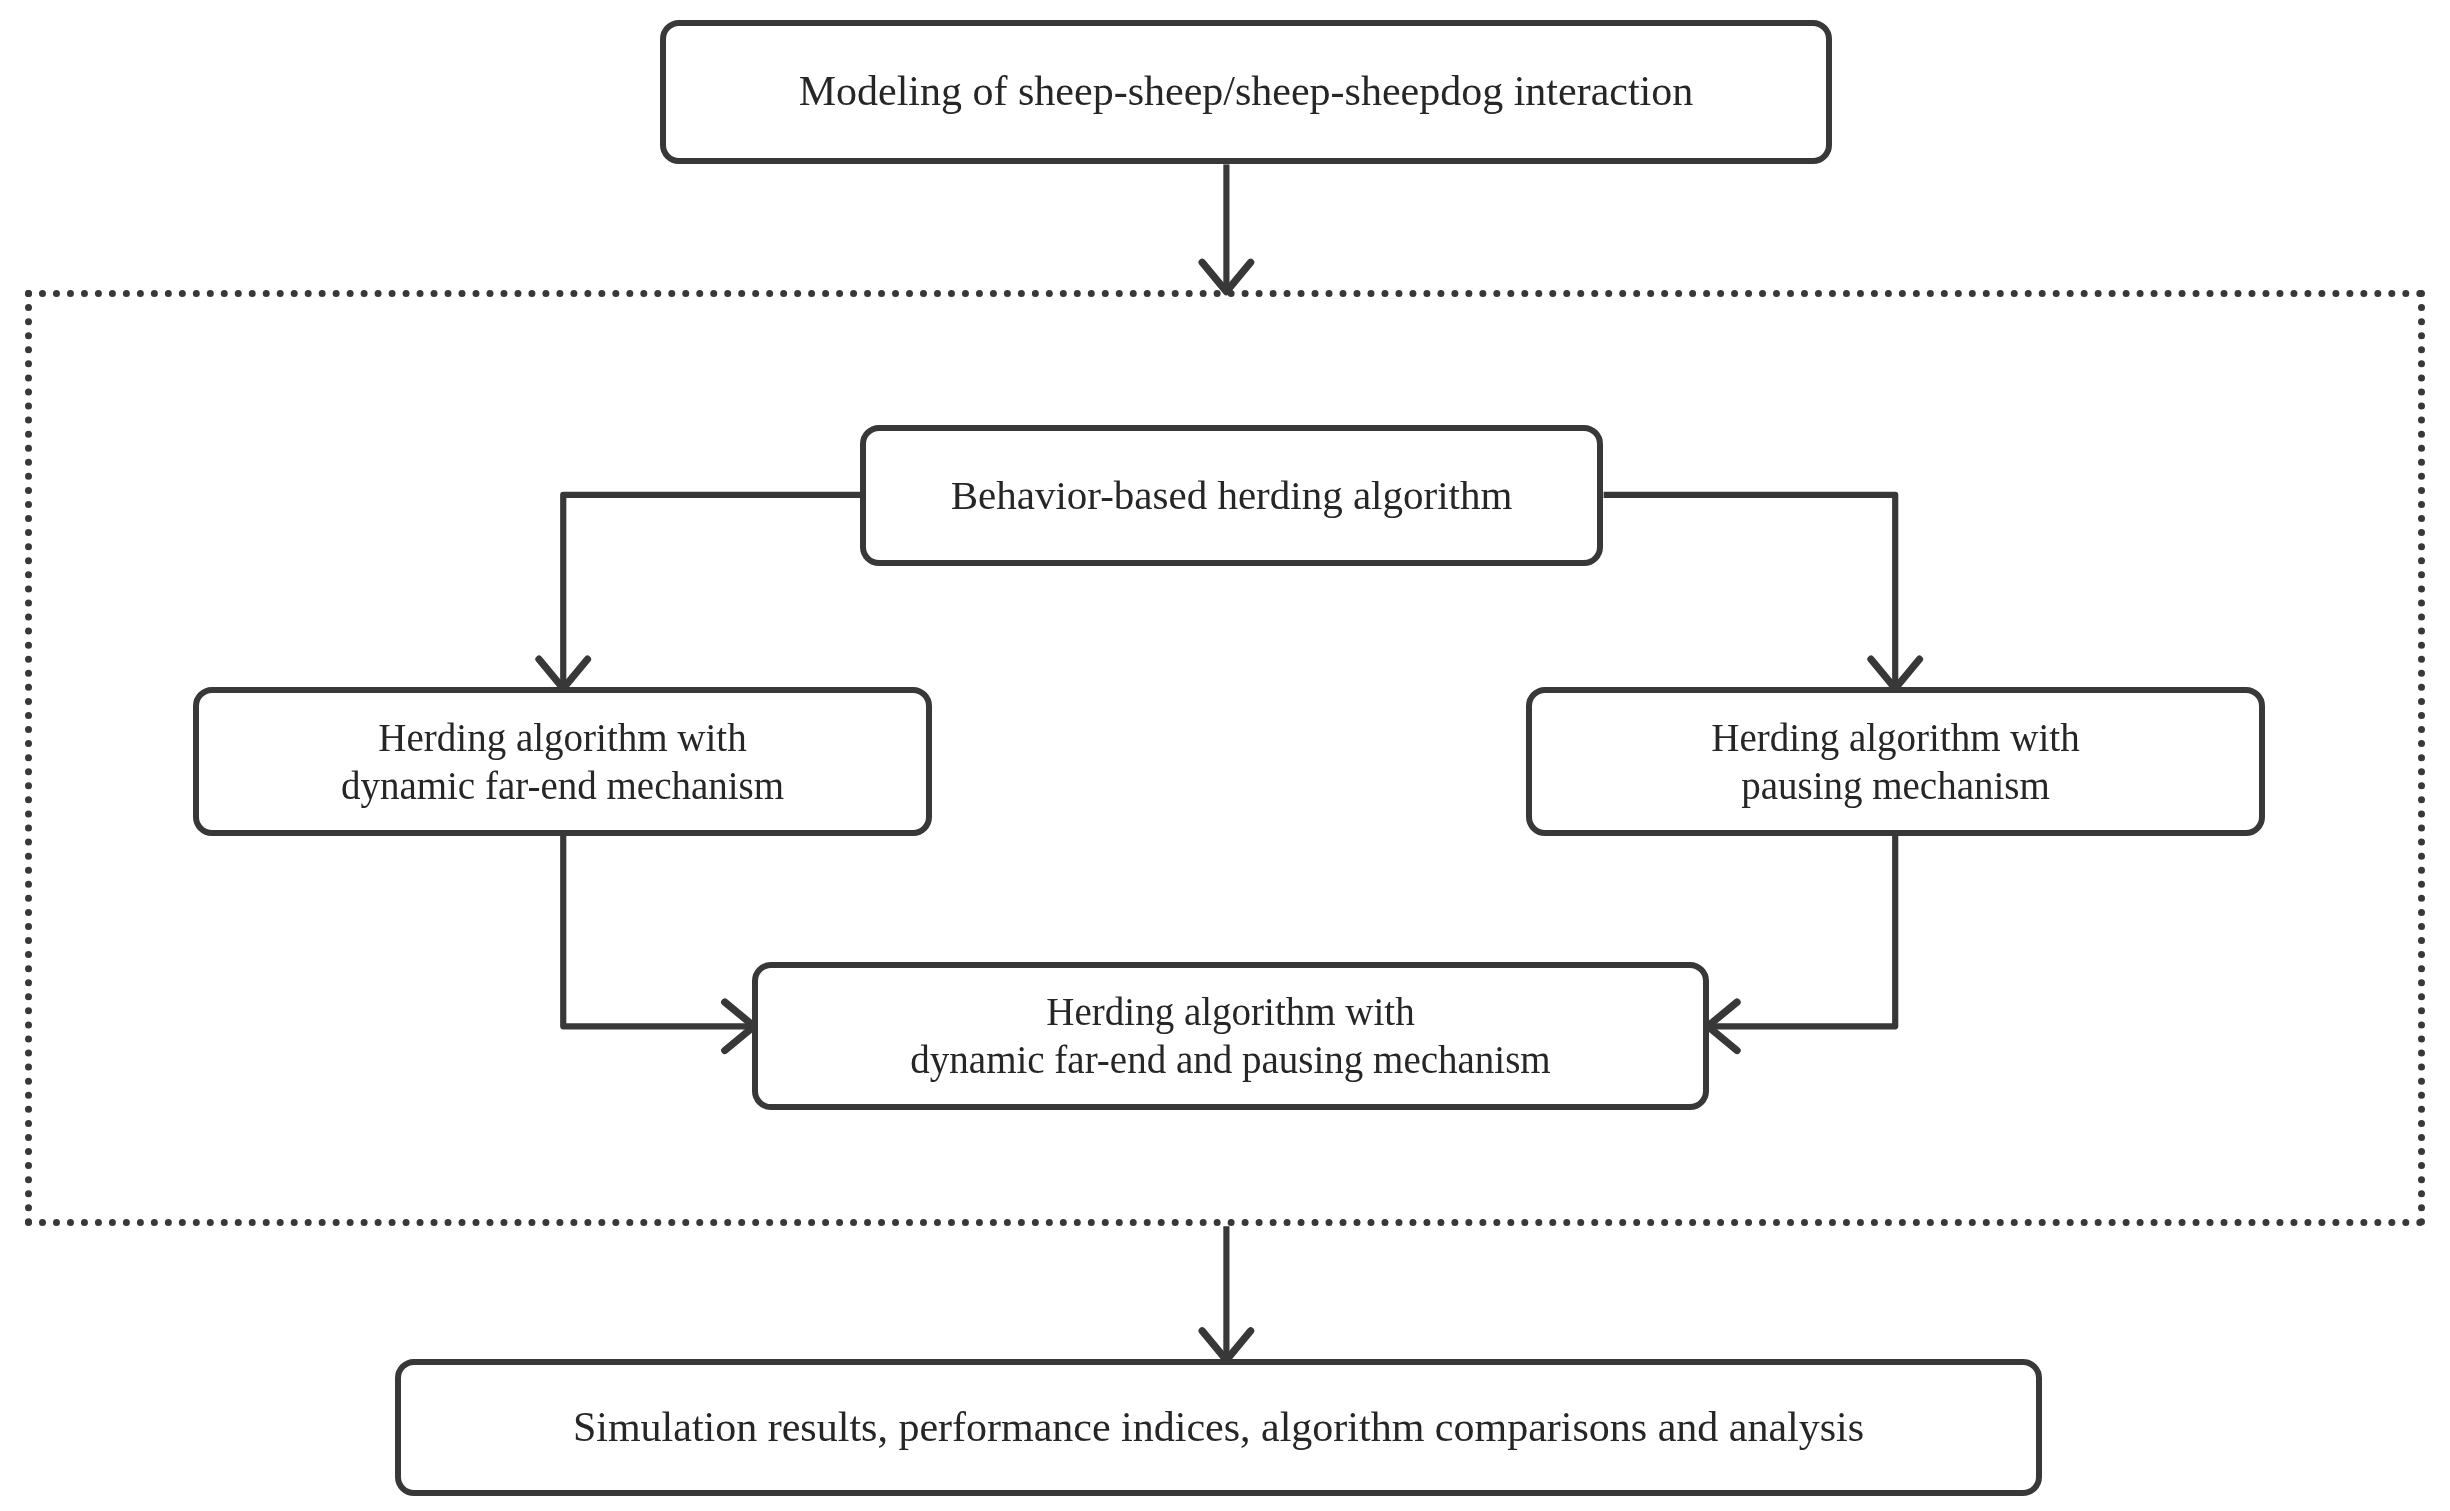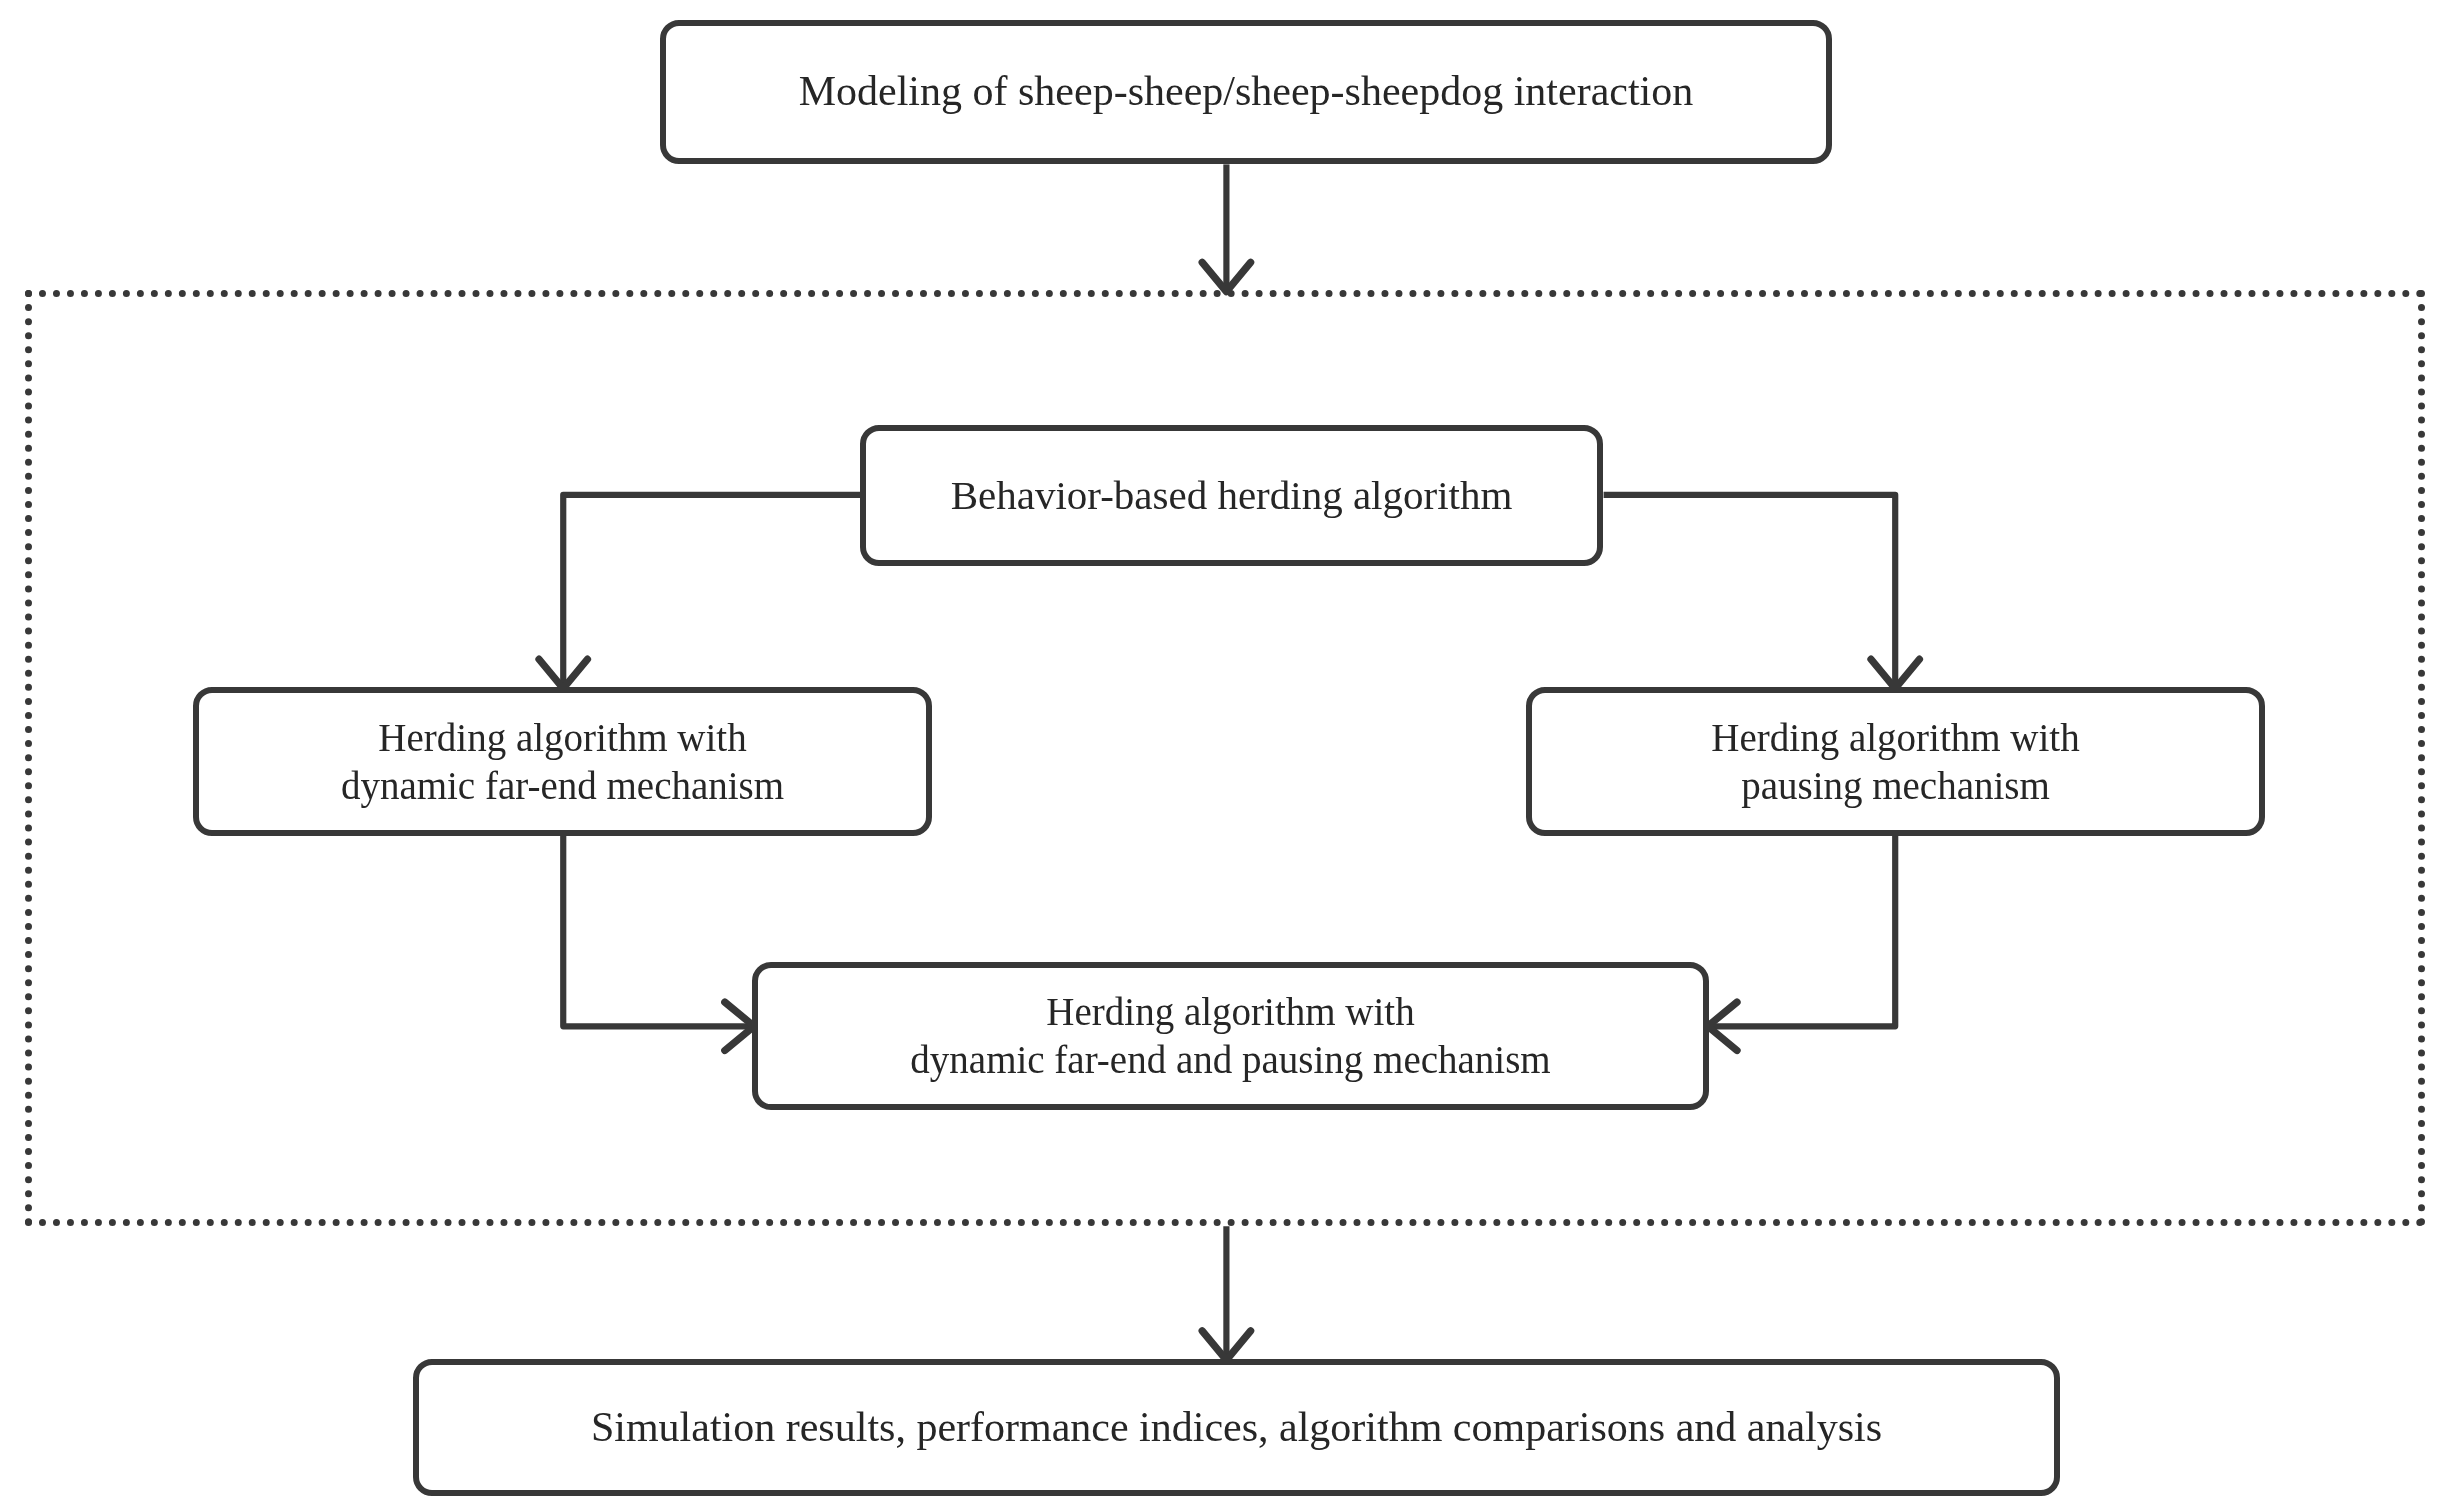"Simulation results, performance indices," #node-results { left: 413px -> 395px }
